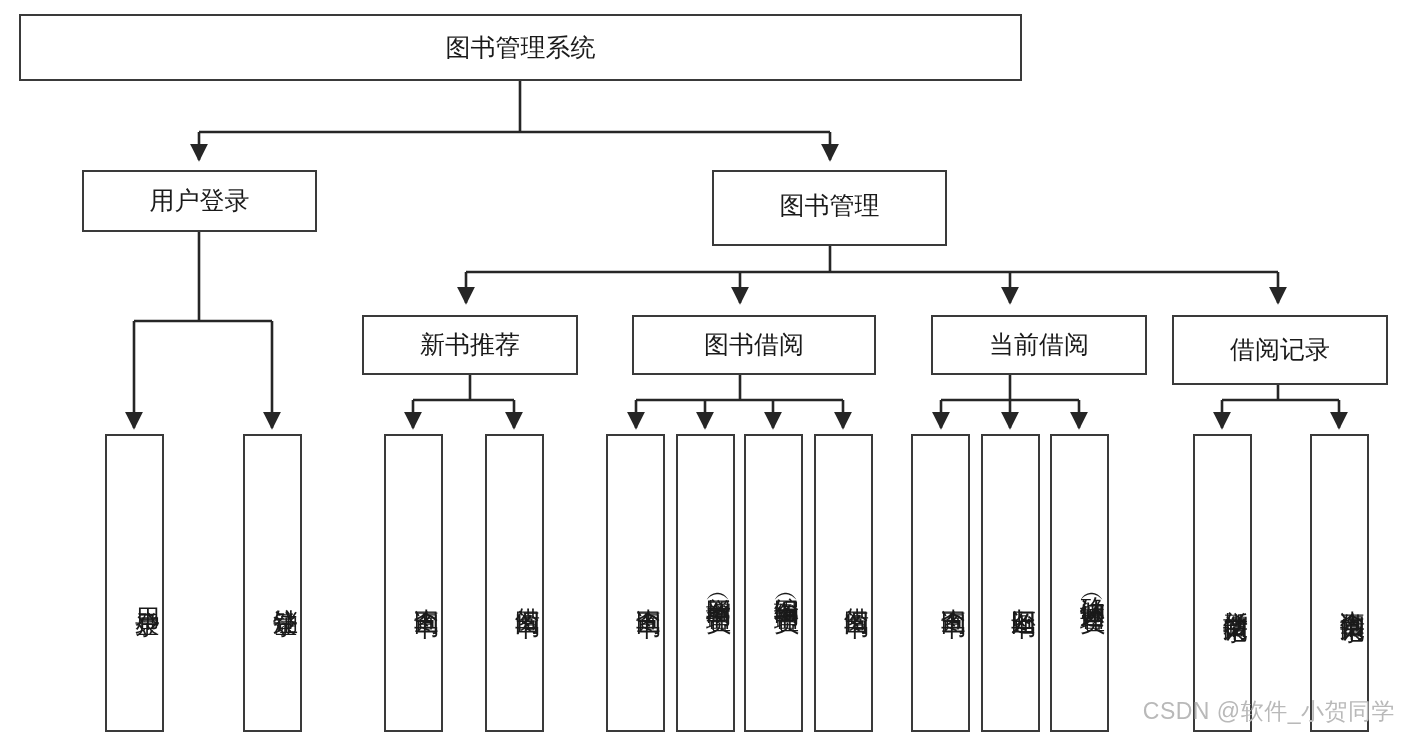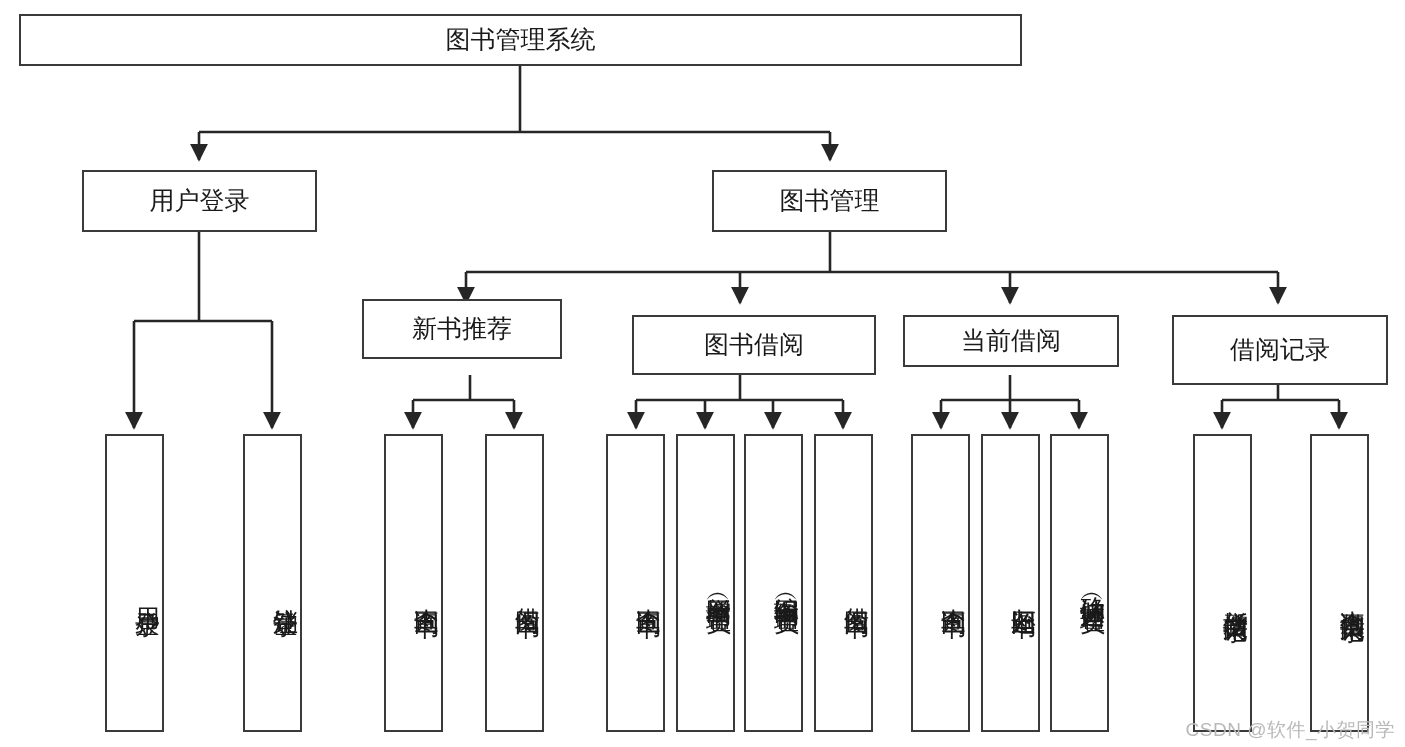"图书管理系统" div.node { height: 52px -> 67px }
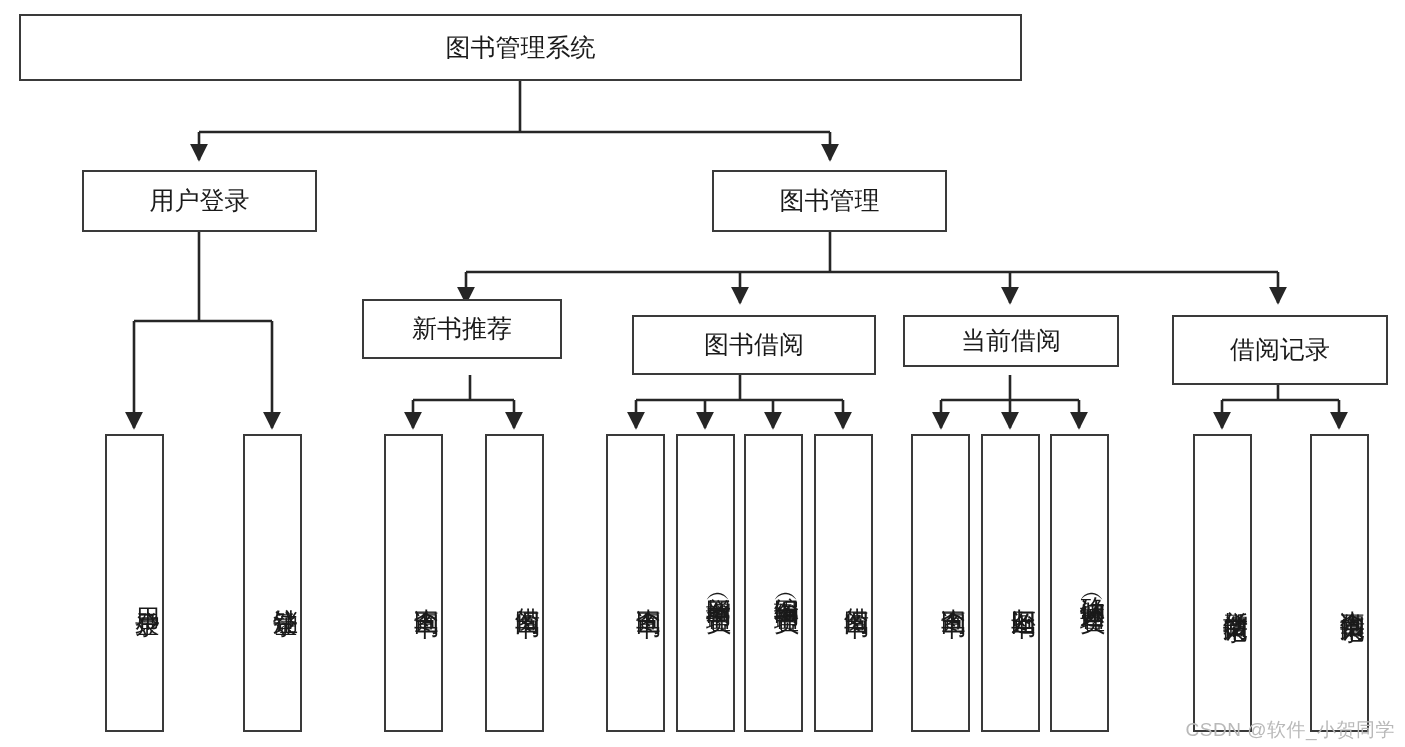"图书管理" div.node { font-family: none -> Liberation Mono, monospace; height: 62px -> 76px }
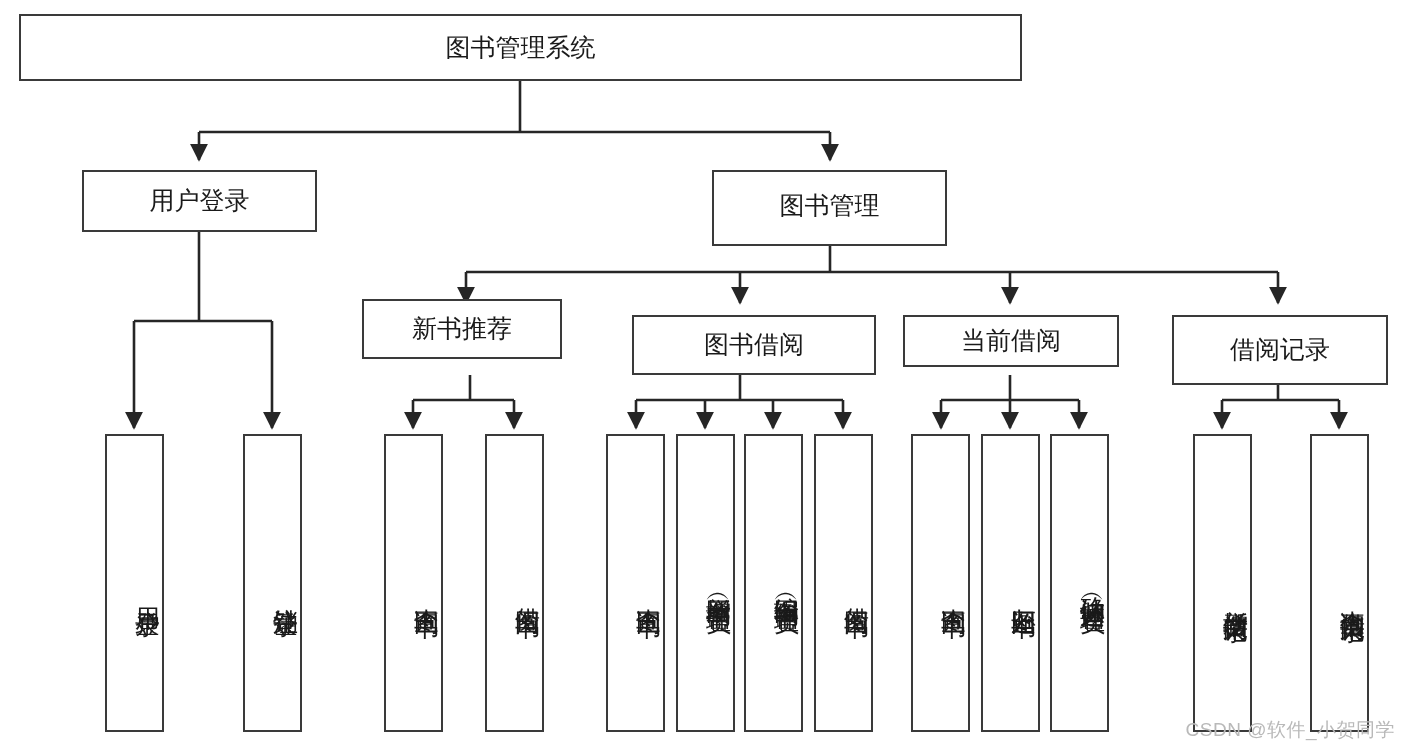"新书推荐" div.node { top: 299px -> 315px; width: 200px -> 216px }
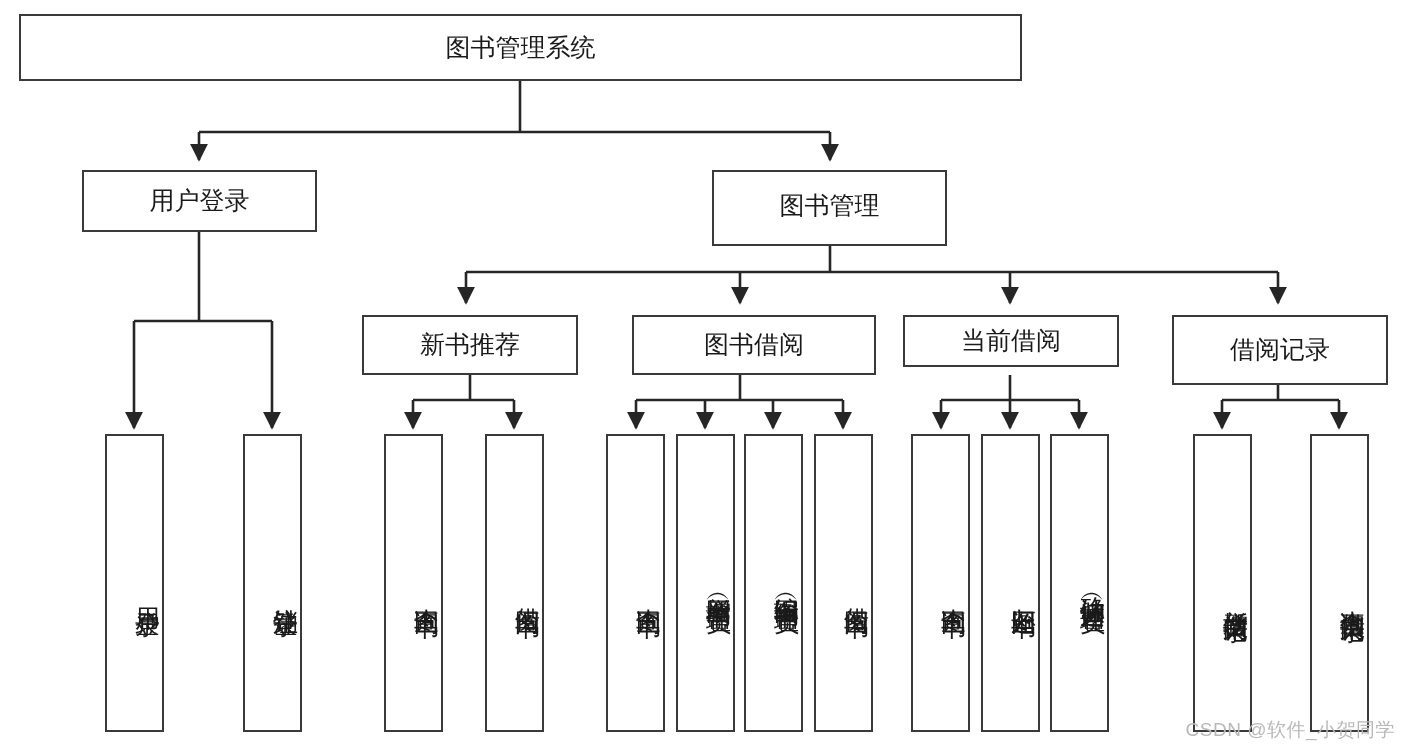"当前借阅" div.node { height: 52px -> 60px; left: 903px -> 931px }
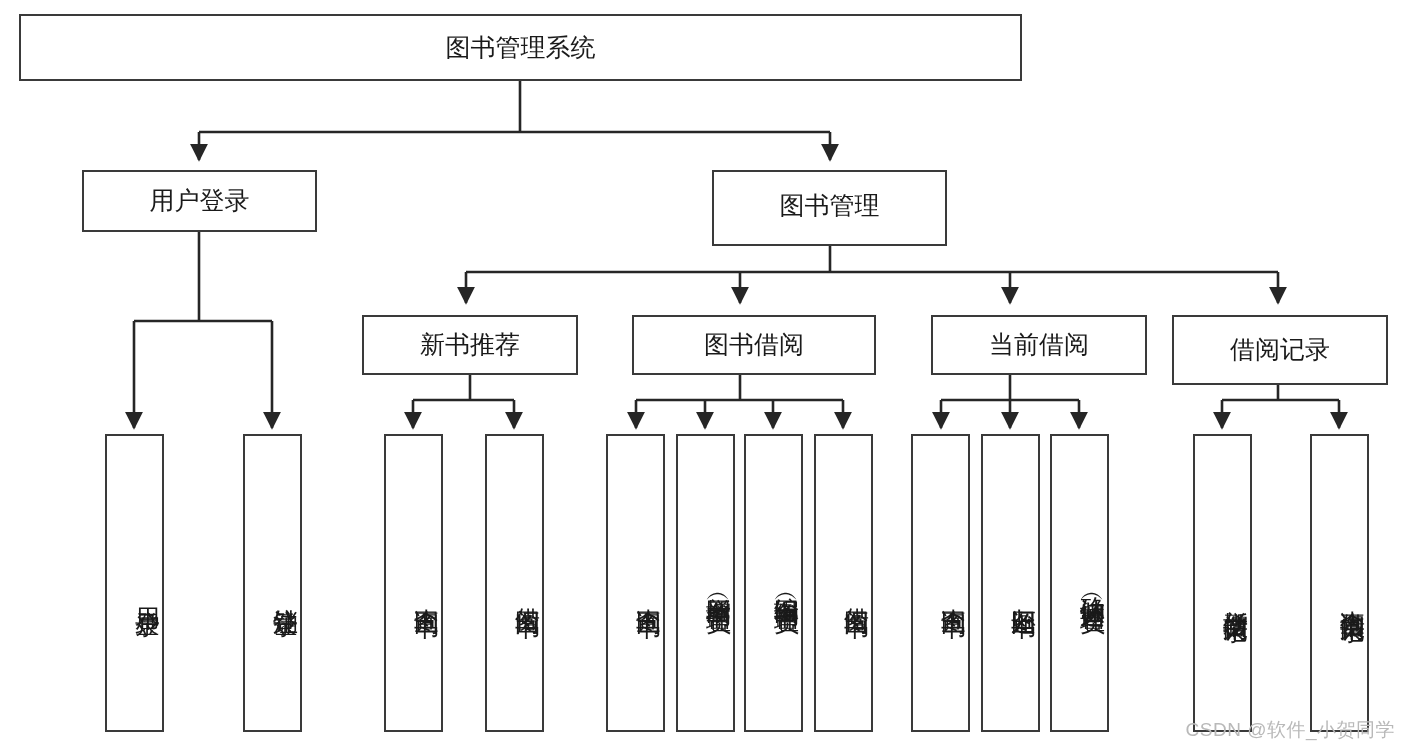"CSDN @软件_小贺同学" .watermark { bottom: 4px -> 20px; font-size: 19px -> 23px }
